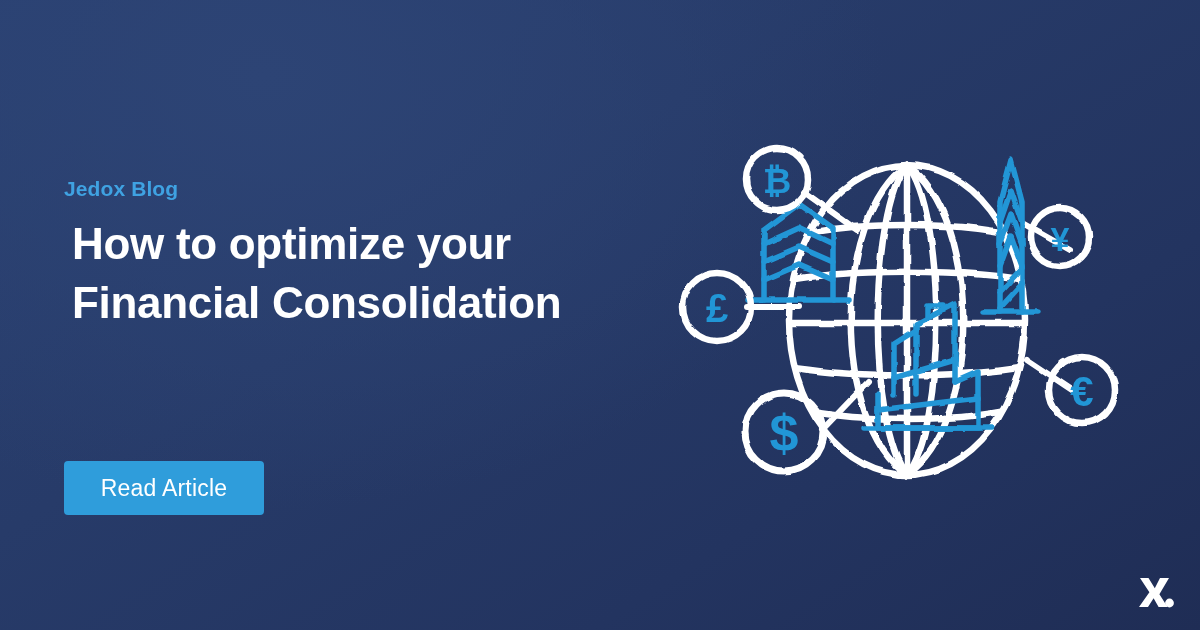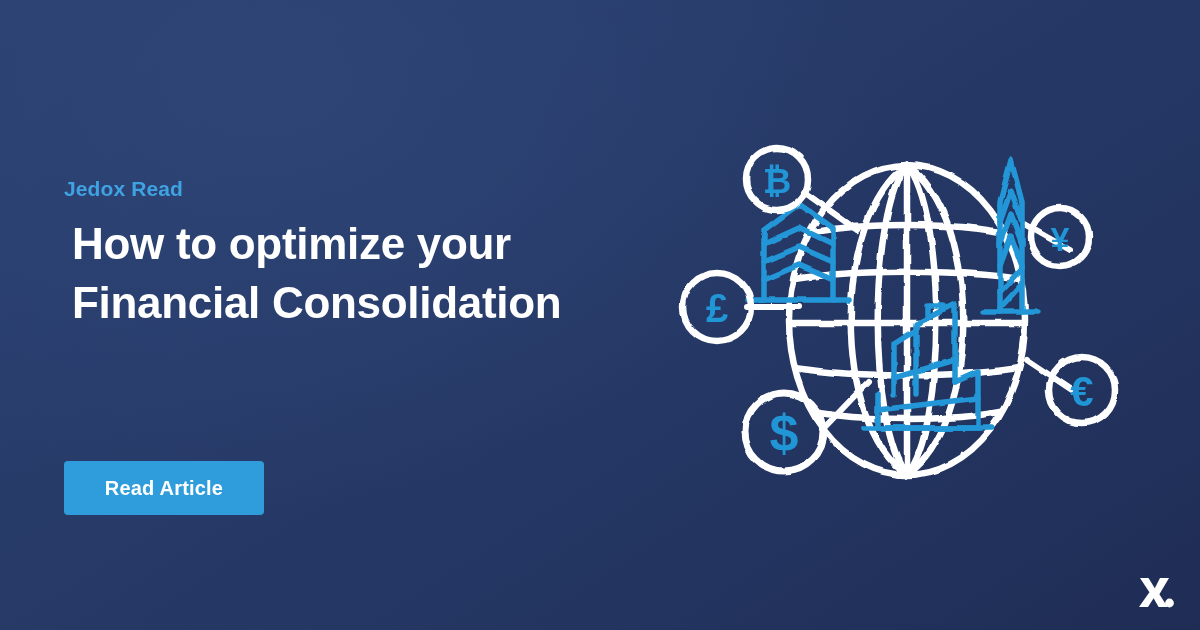"Jedox Read" div { text: Read -> Blog }
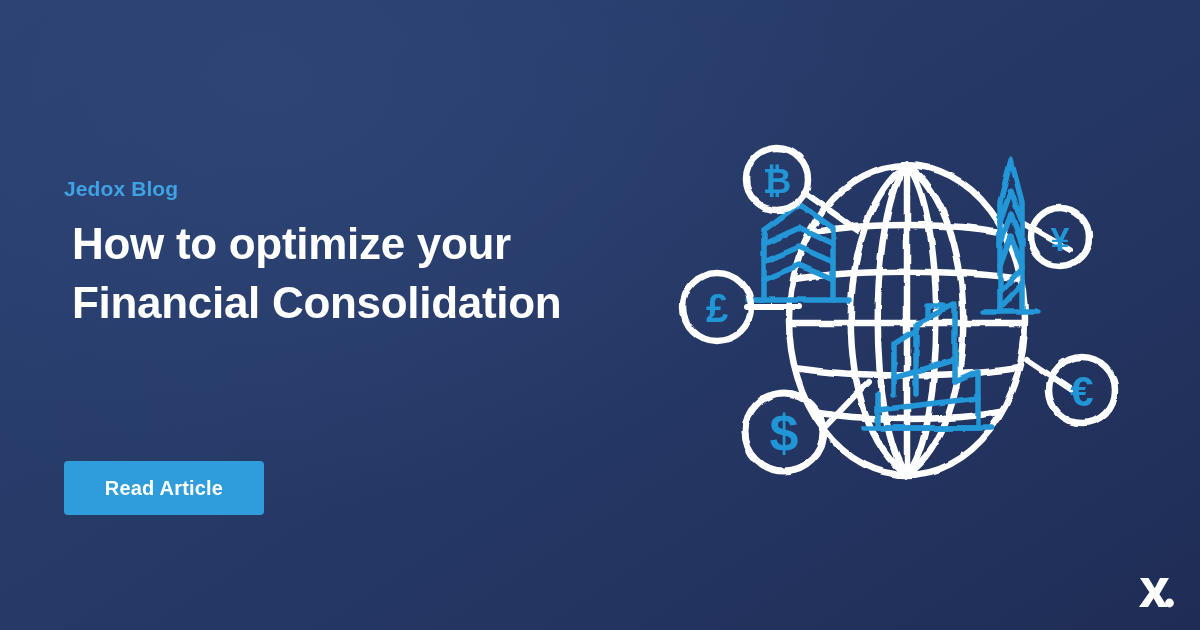"Read Article" #cta { font-size: 20px -> 23px; font-weight: bold -> normal }
